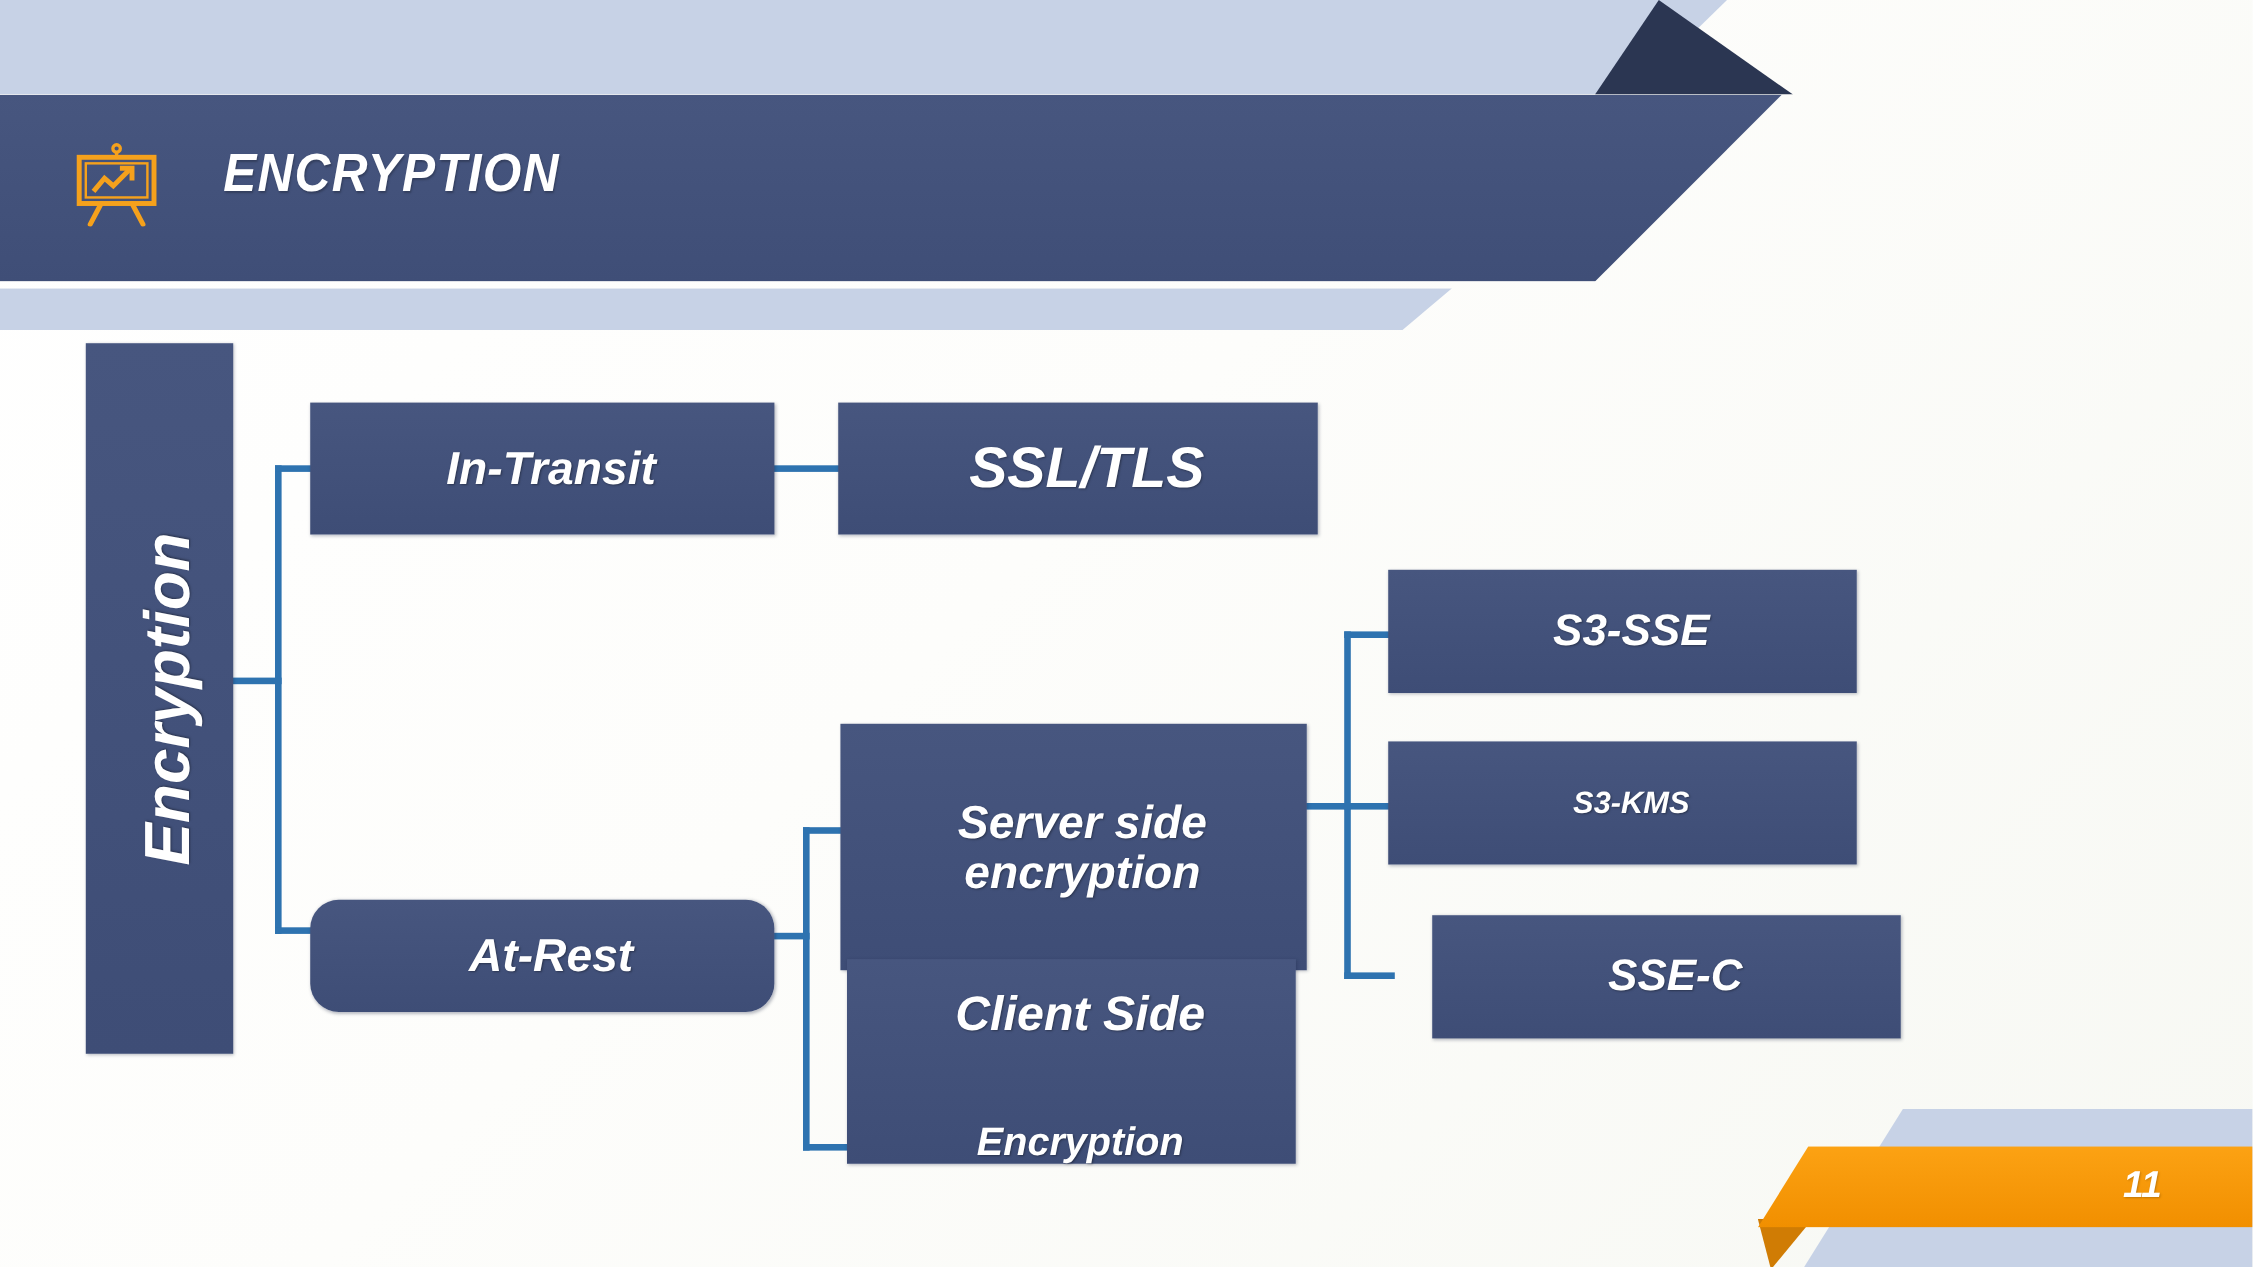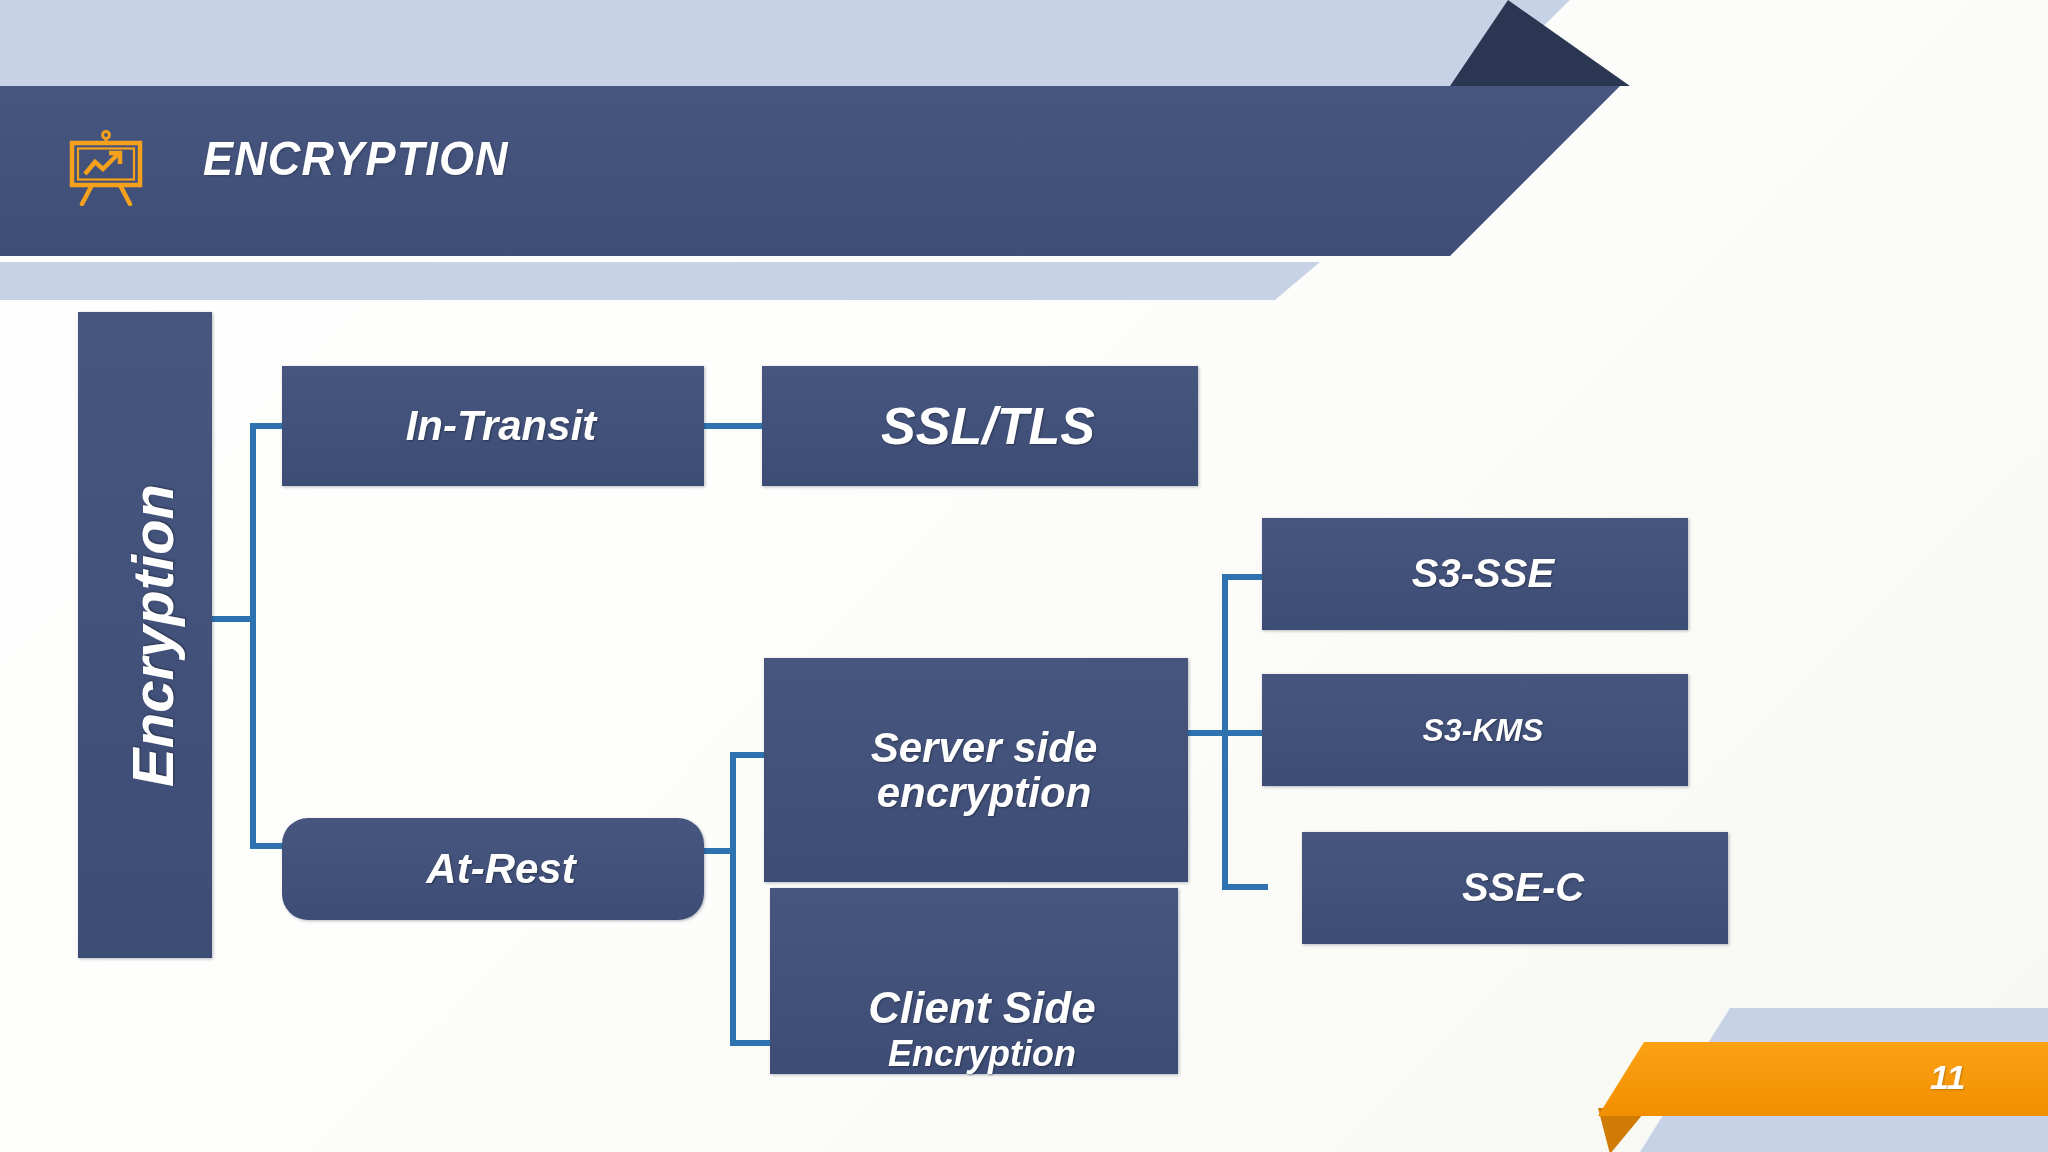"S3-KMS" .n-s3kms { font-size: 32px -> 28px }
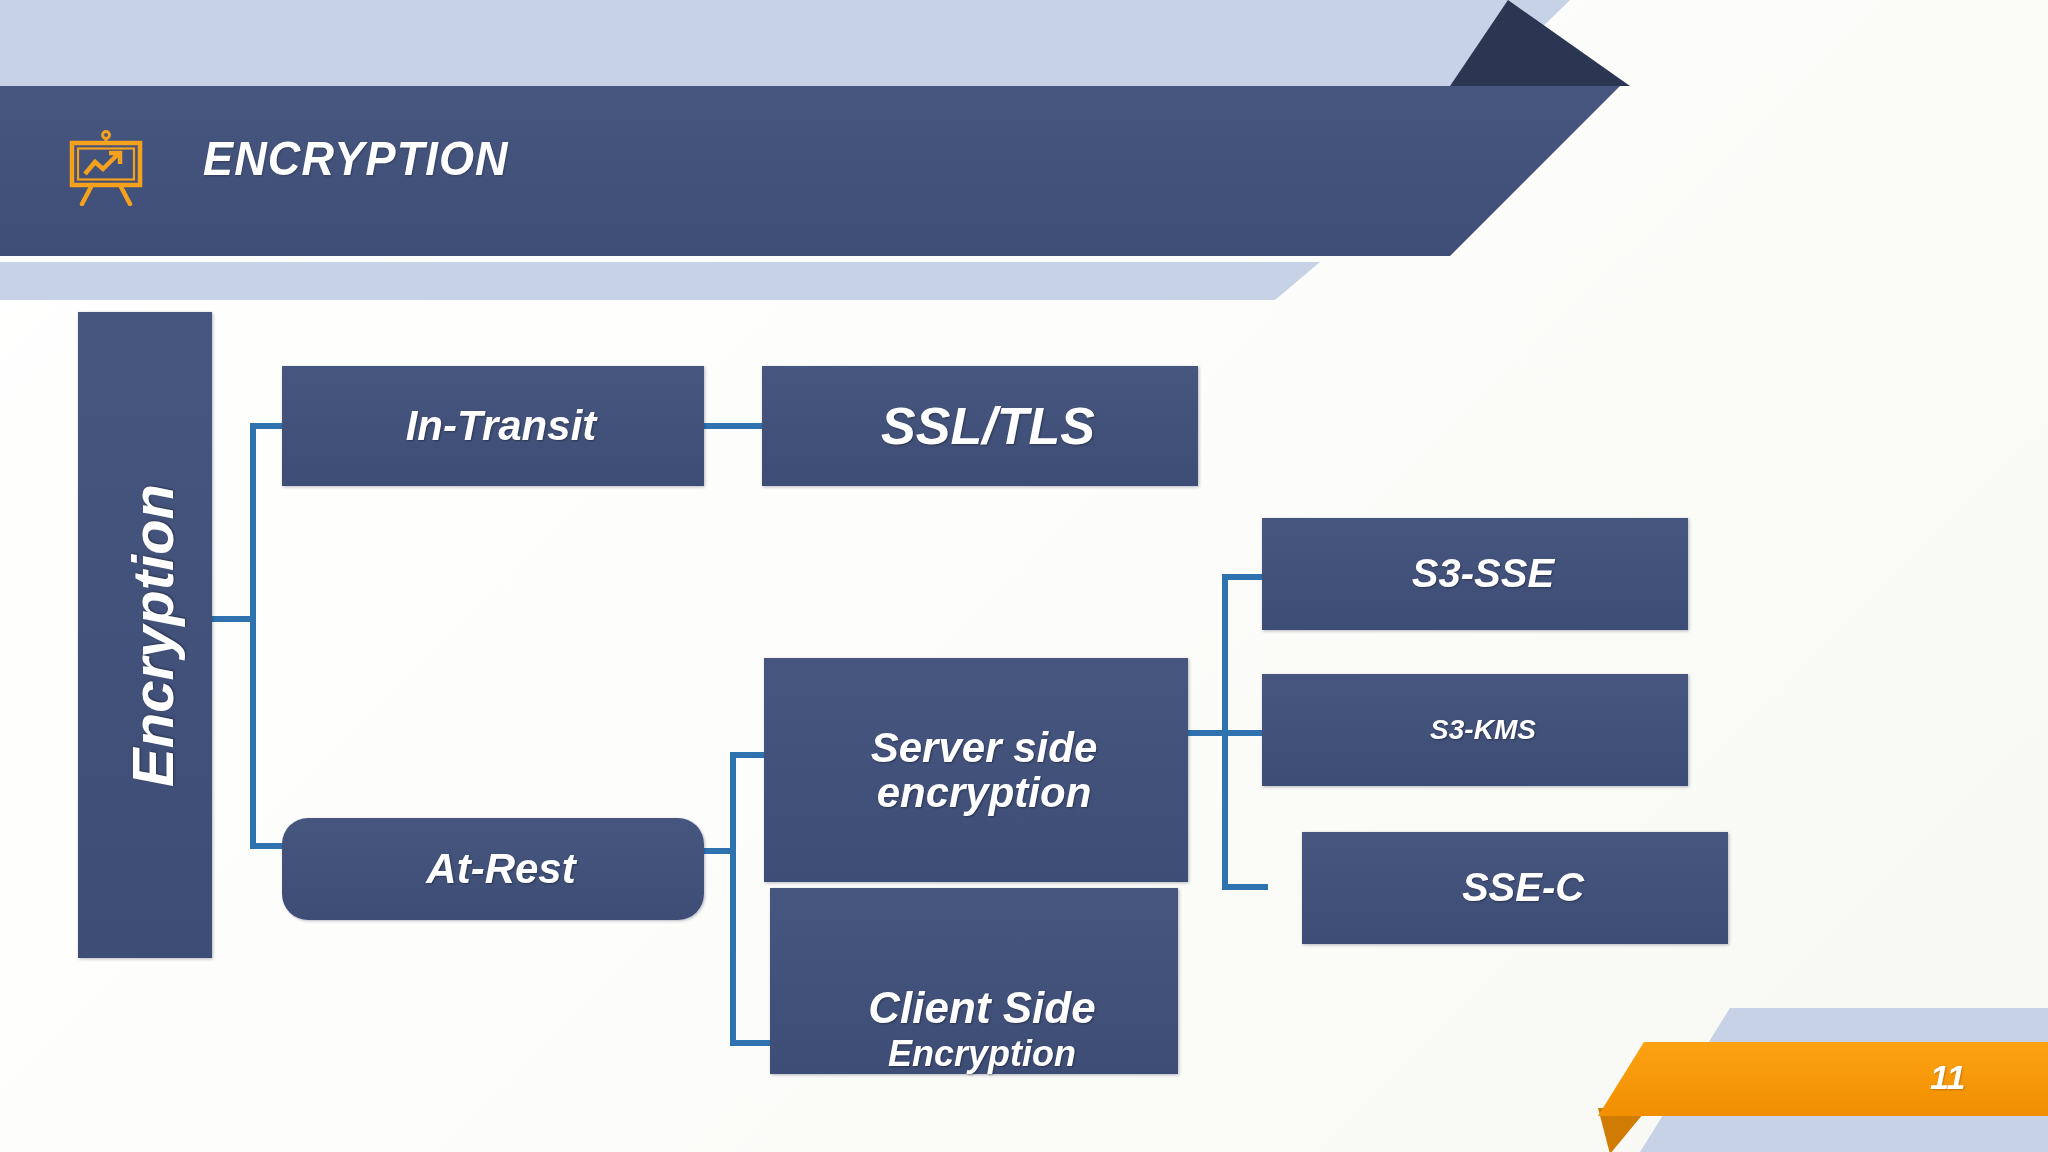"Client Side" .n-cse { justify-content: flex-end -> space-between; margin-top: 16px -> none }
